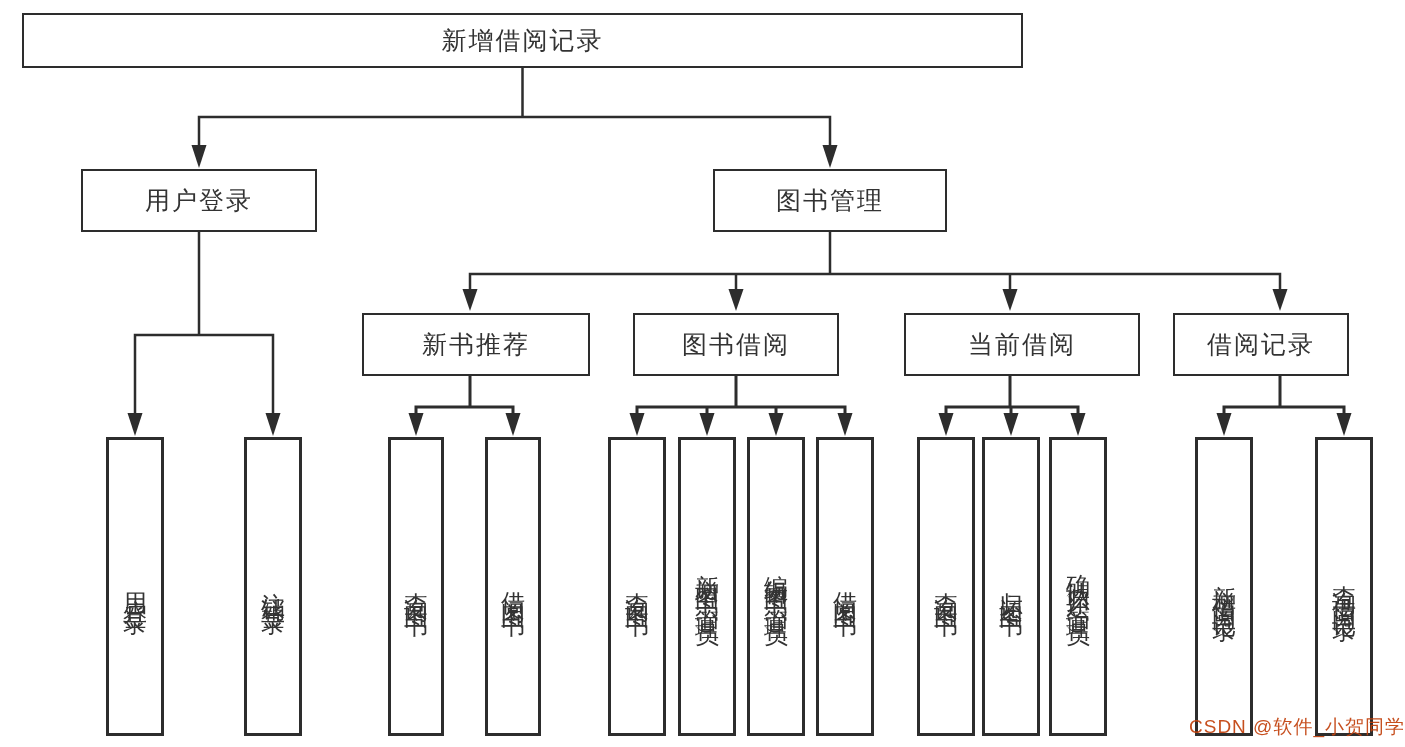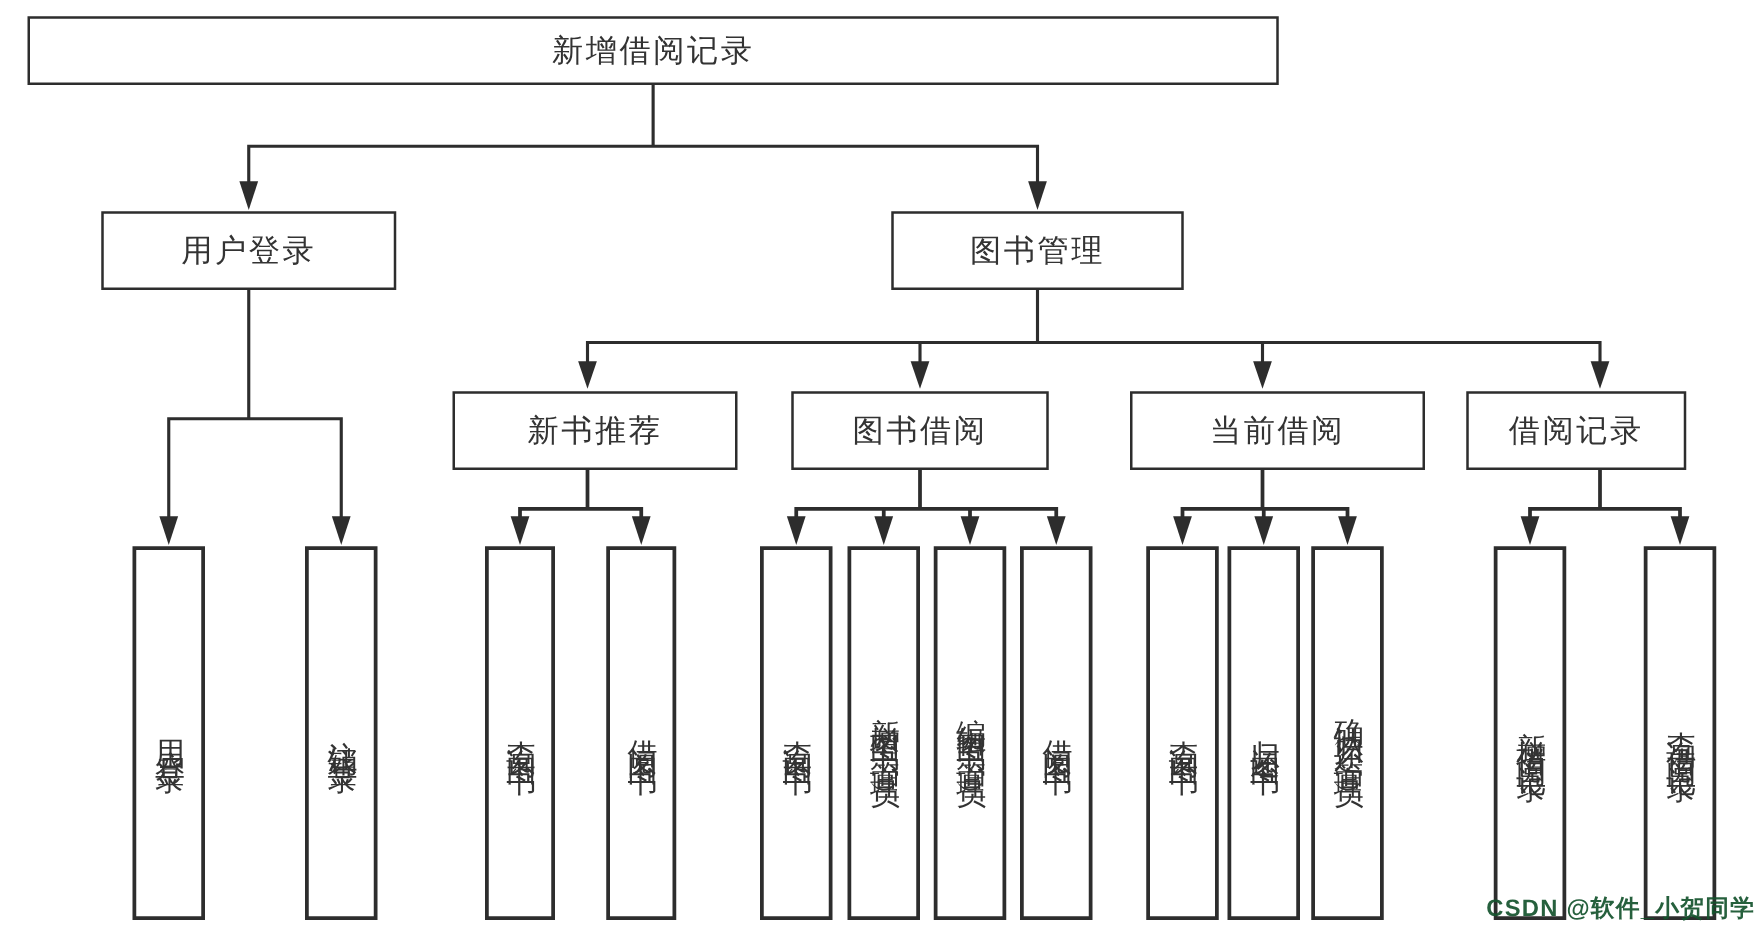"CSDN @软件_小贺同学" .watermark { color: #14532d -> #c2410c; font-weight: bold -> none }
